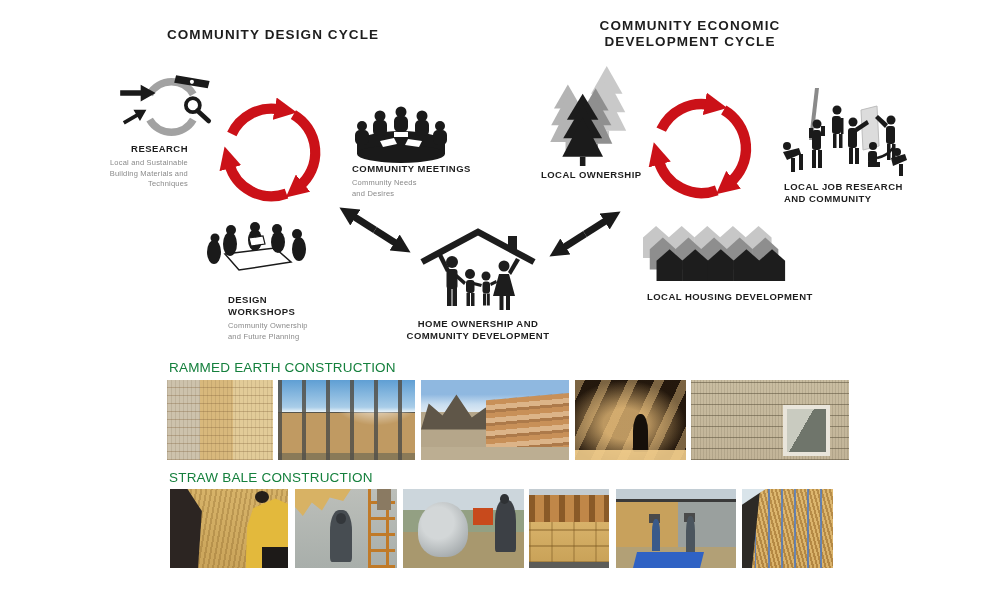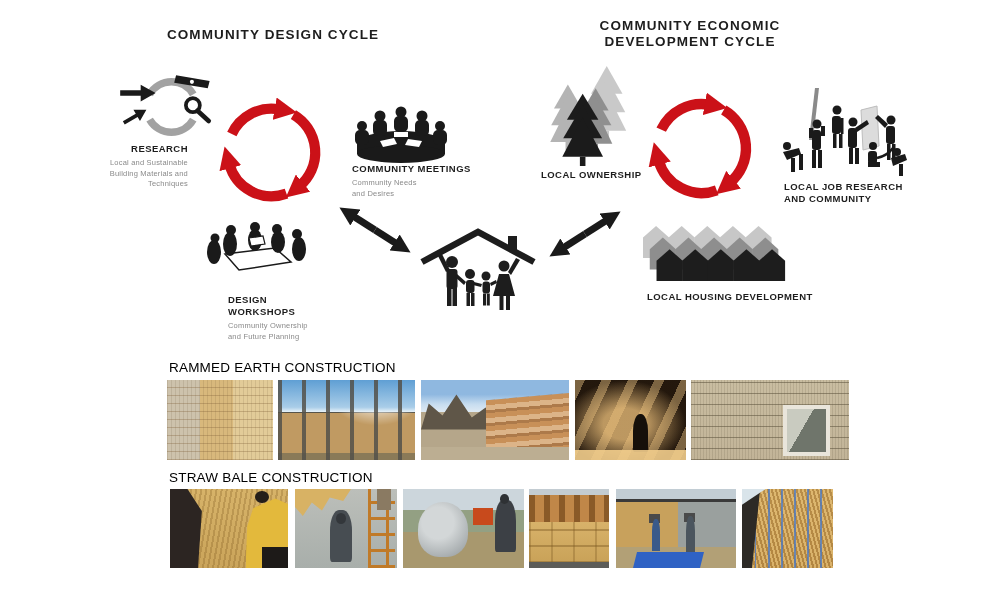"HOME OWNERSHIP AND" div.node { html: none -> <div> <div> <div>HOME OWNERSHIP AND</div> <div>COMMUNITY DEVELOPMENT</div> </div> </div> }
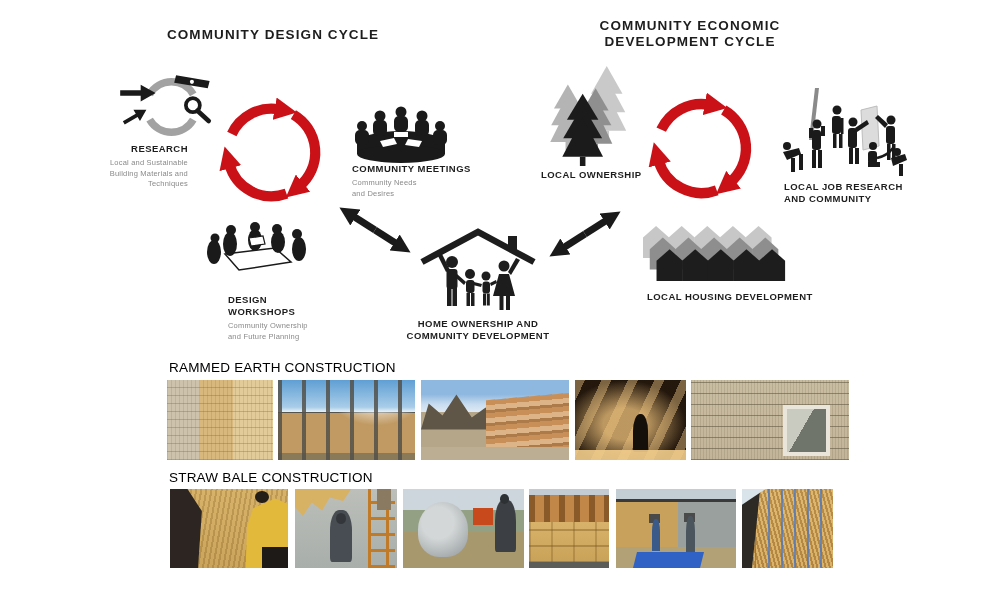"RAMMED EARTH CONSTRUCTION" .section-title { color: #000000 -> #15803d }
